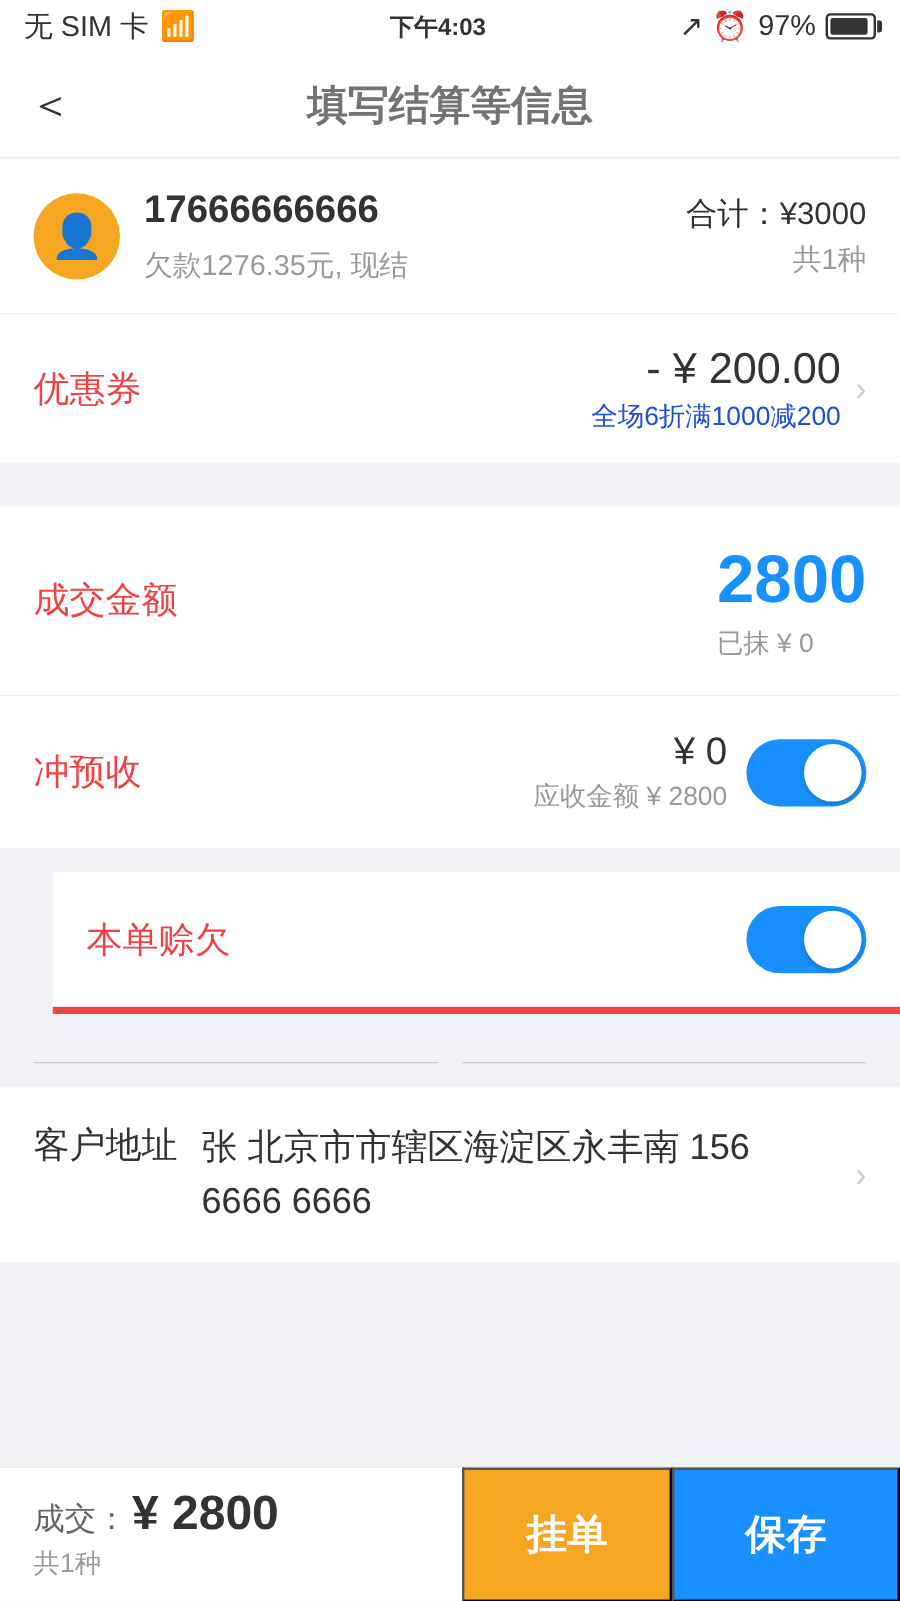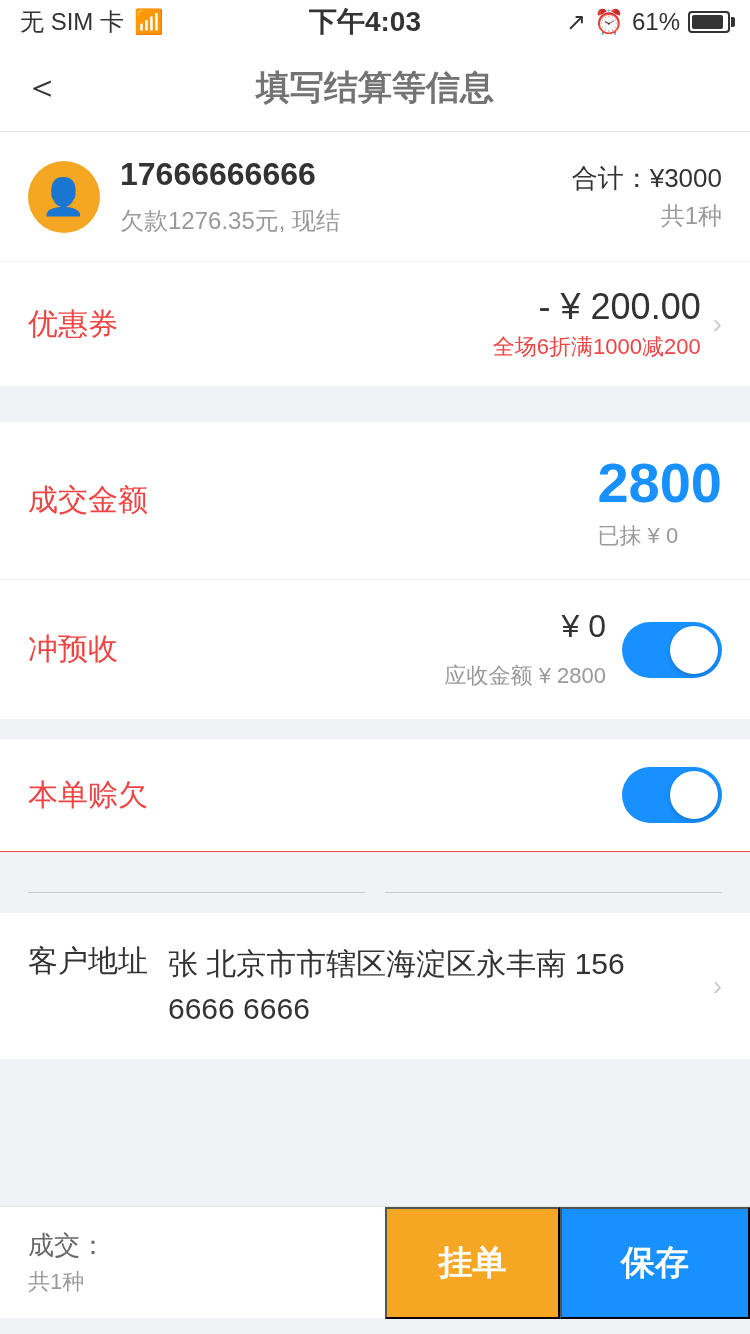"下午4:03" .status-center { font-size: 28px -> 20px }
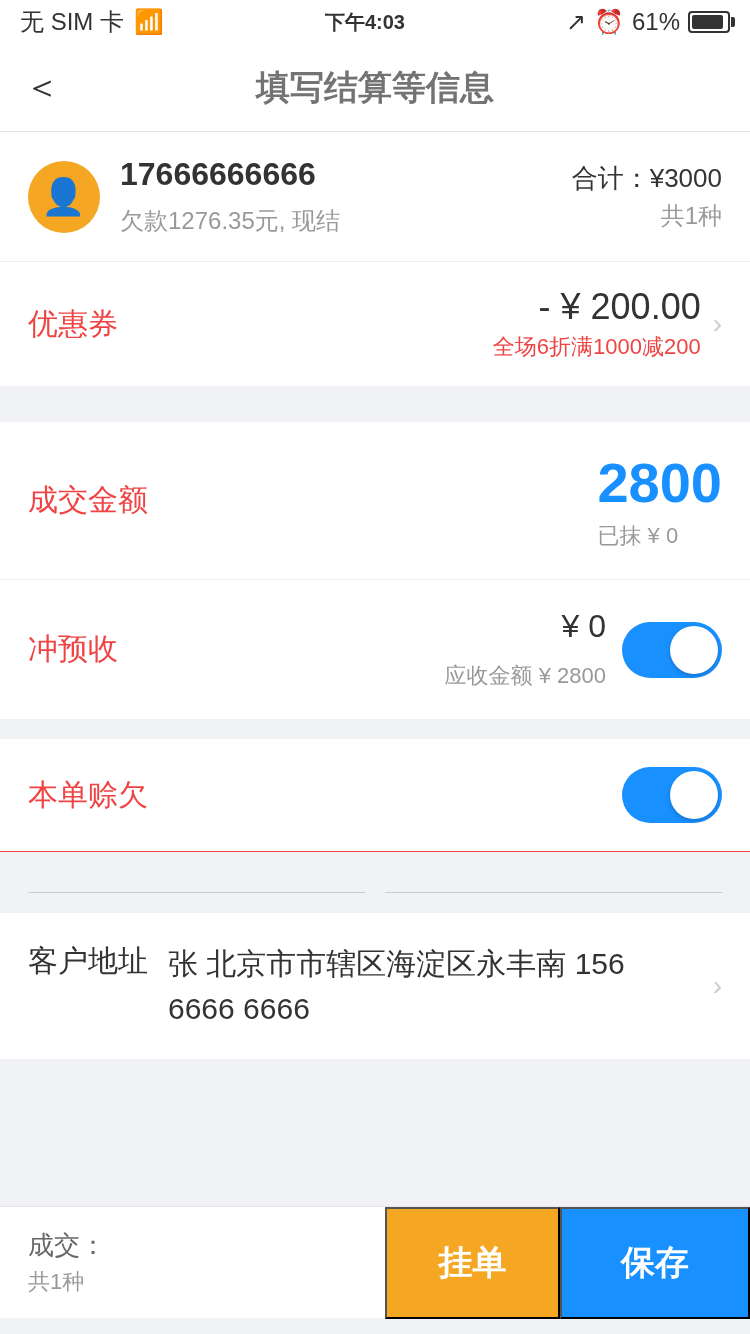"61%" span { text: 61% -> 97% }
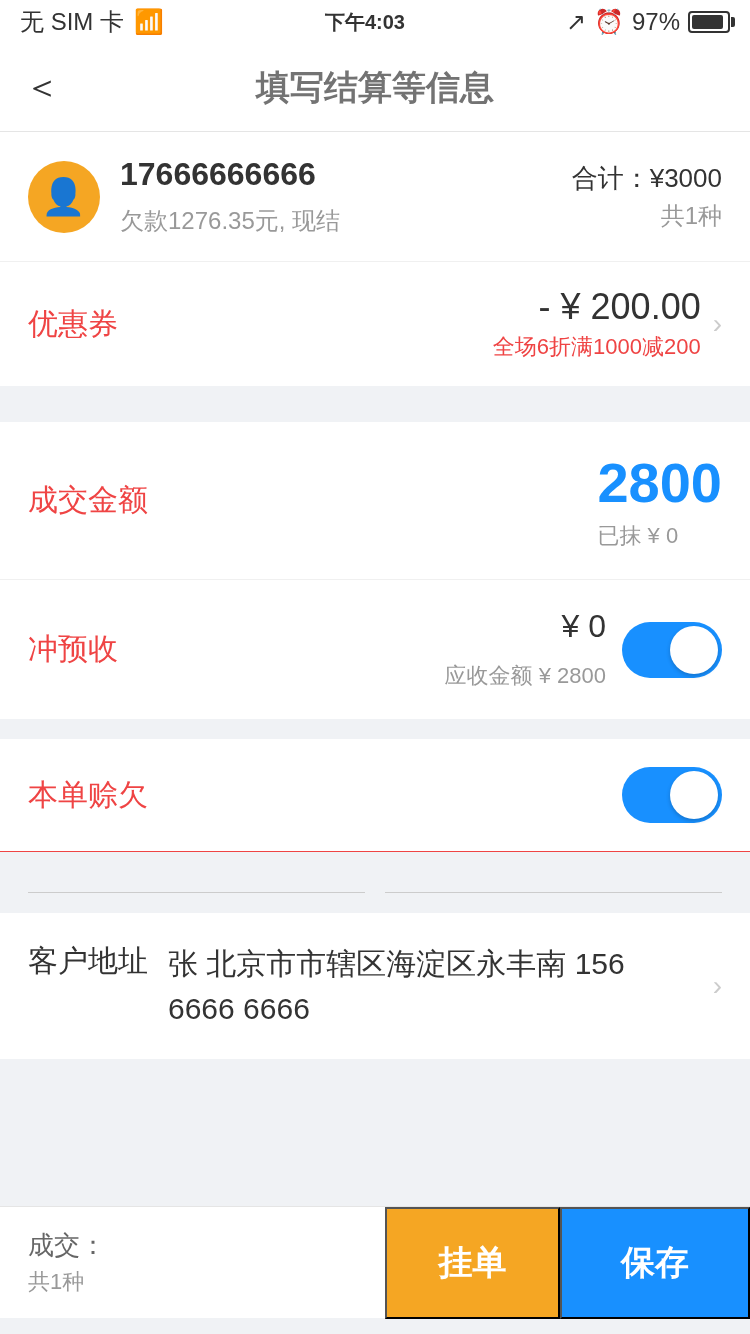"全场6折满1000减200" .coupon-desc { color: #ef4444 -> #1d4ed8 }
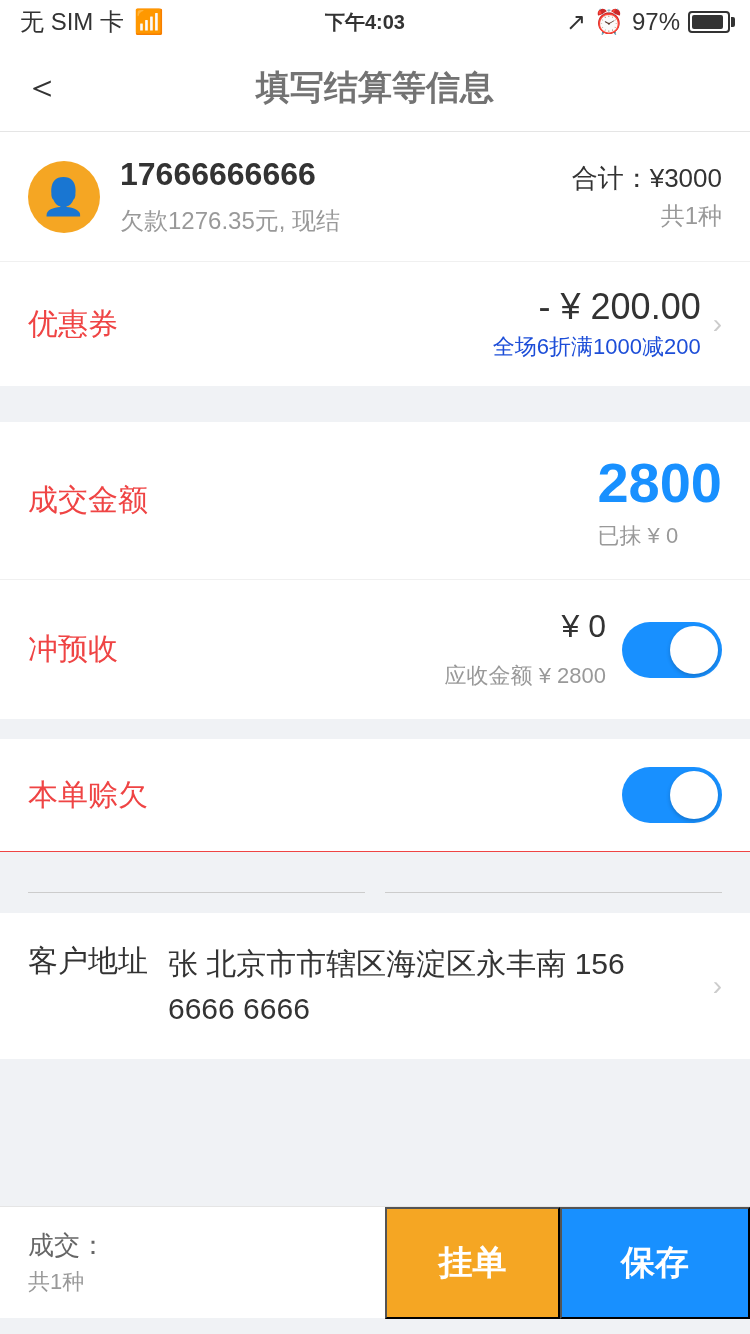"应收金额 ¥ 2800" .chong-sub { margin-top: 16px -> 4px }
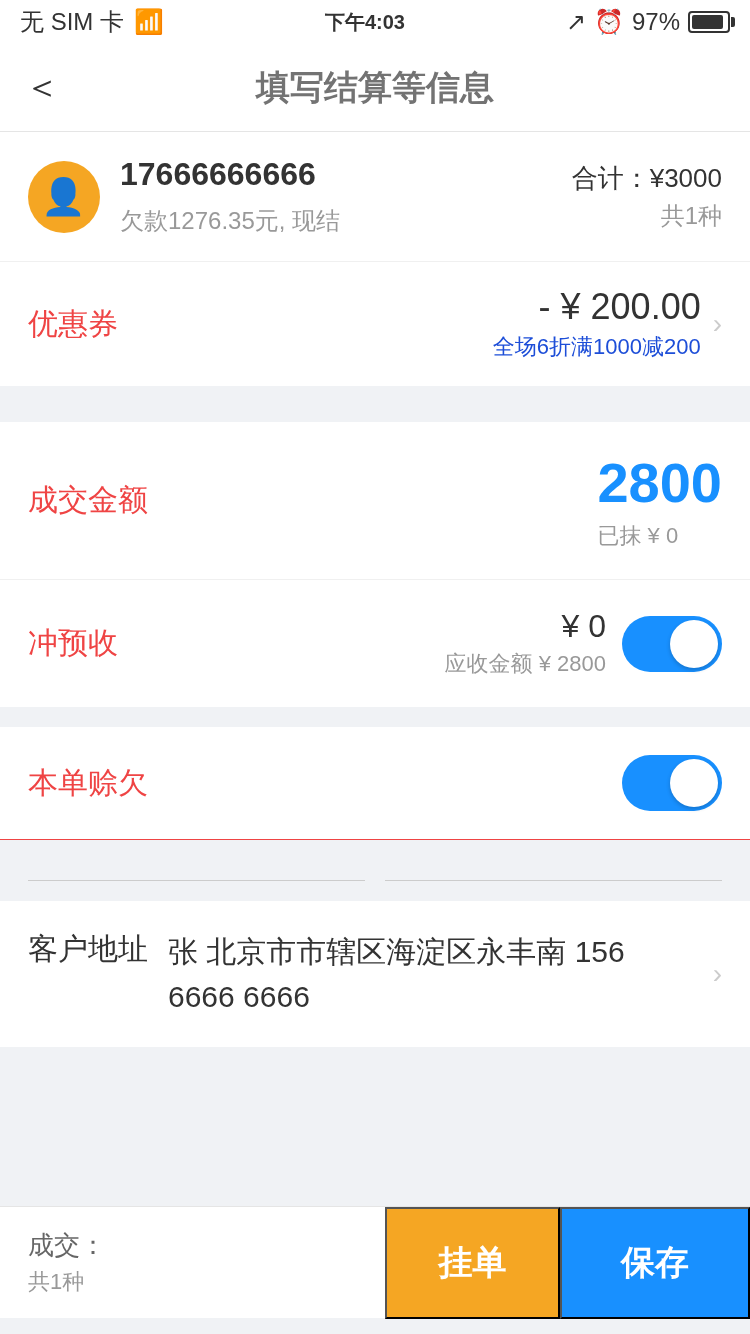"本单赊欠" .bendan-row { border-bottom: 1px solid #ef4444 -> 6px solid #ef4444; margin-left: none -> 44px }
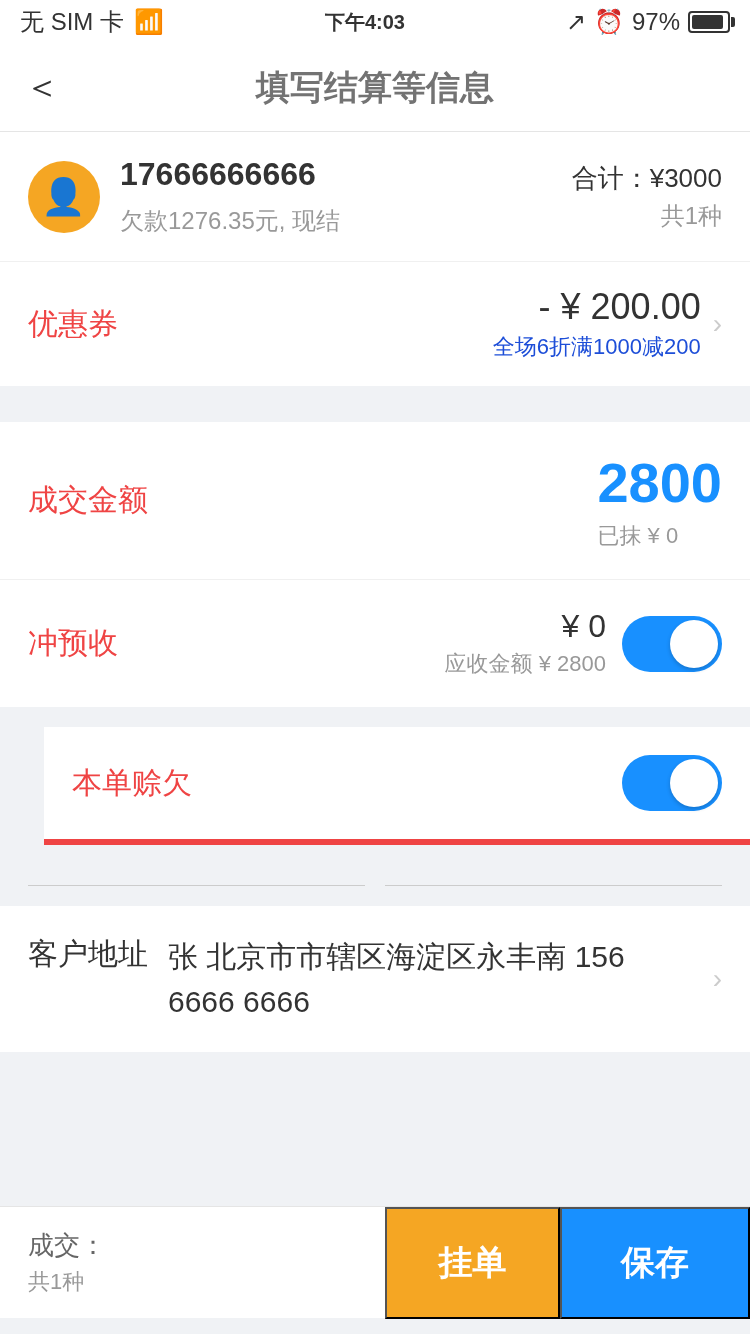"成交：" .bottom-bar { bottom: 16px -> 0 }
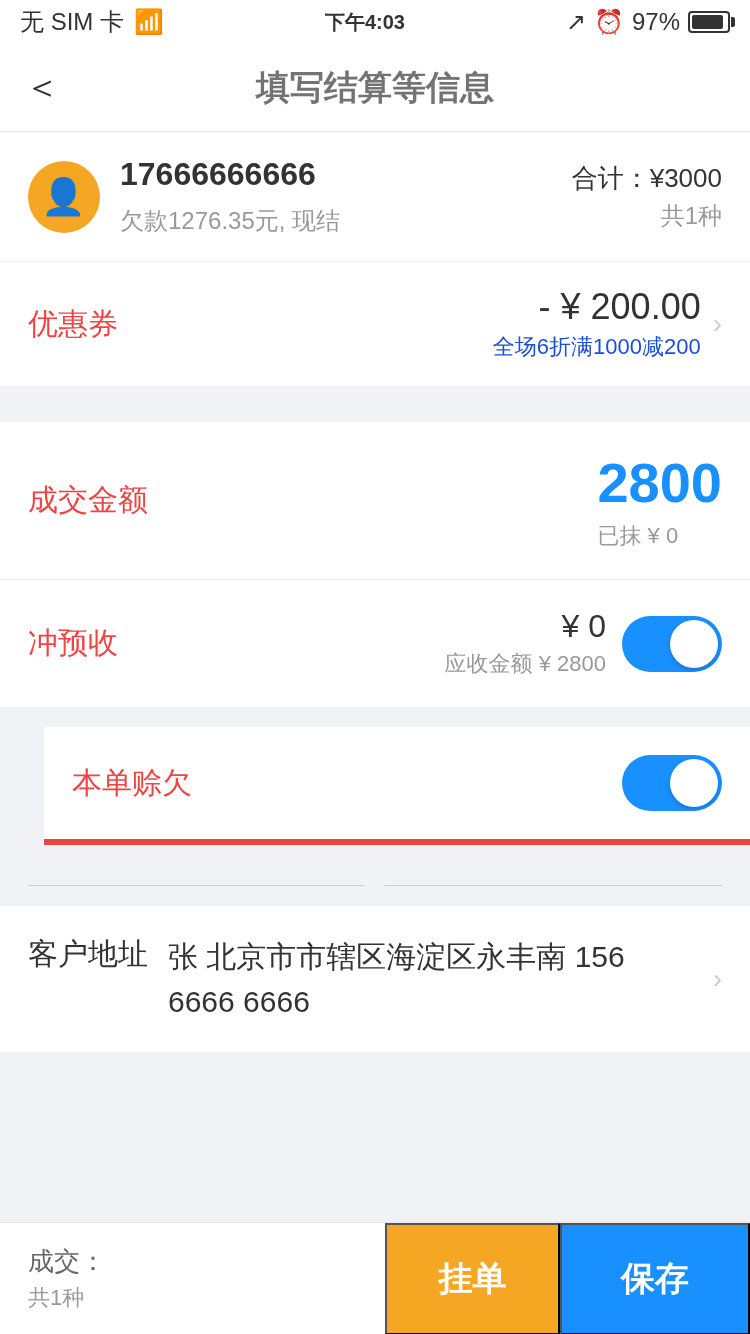"¥ 2800" span.bottom-amount { html: none -> <span>¥ 2800</span> }
